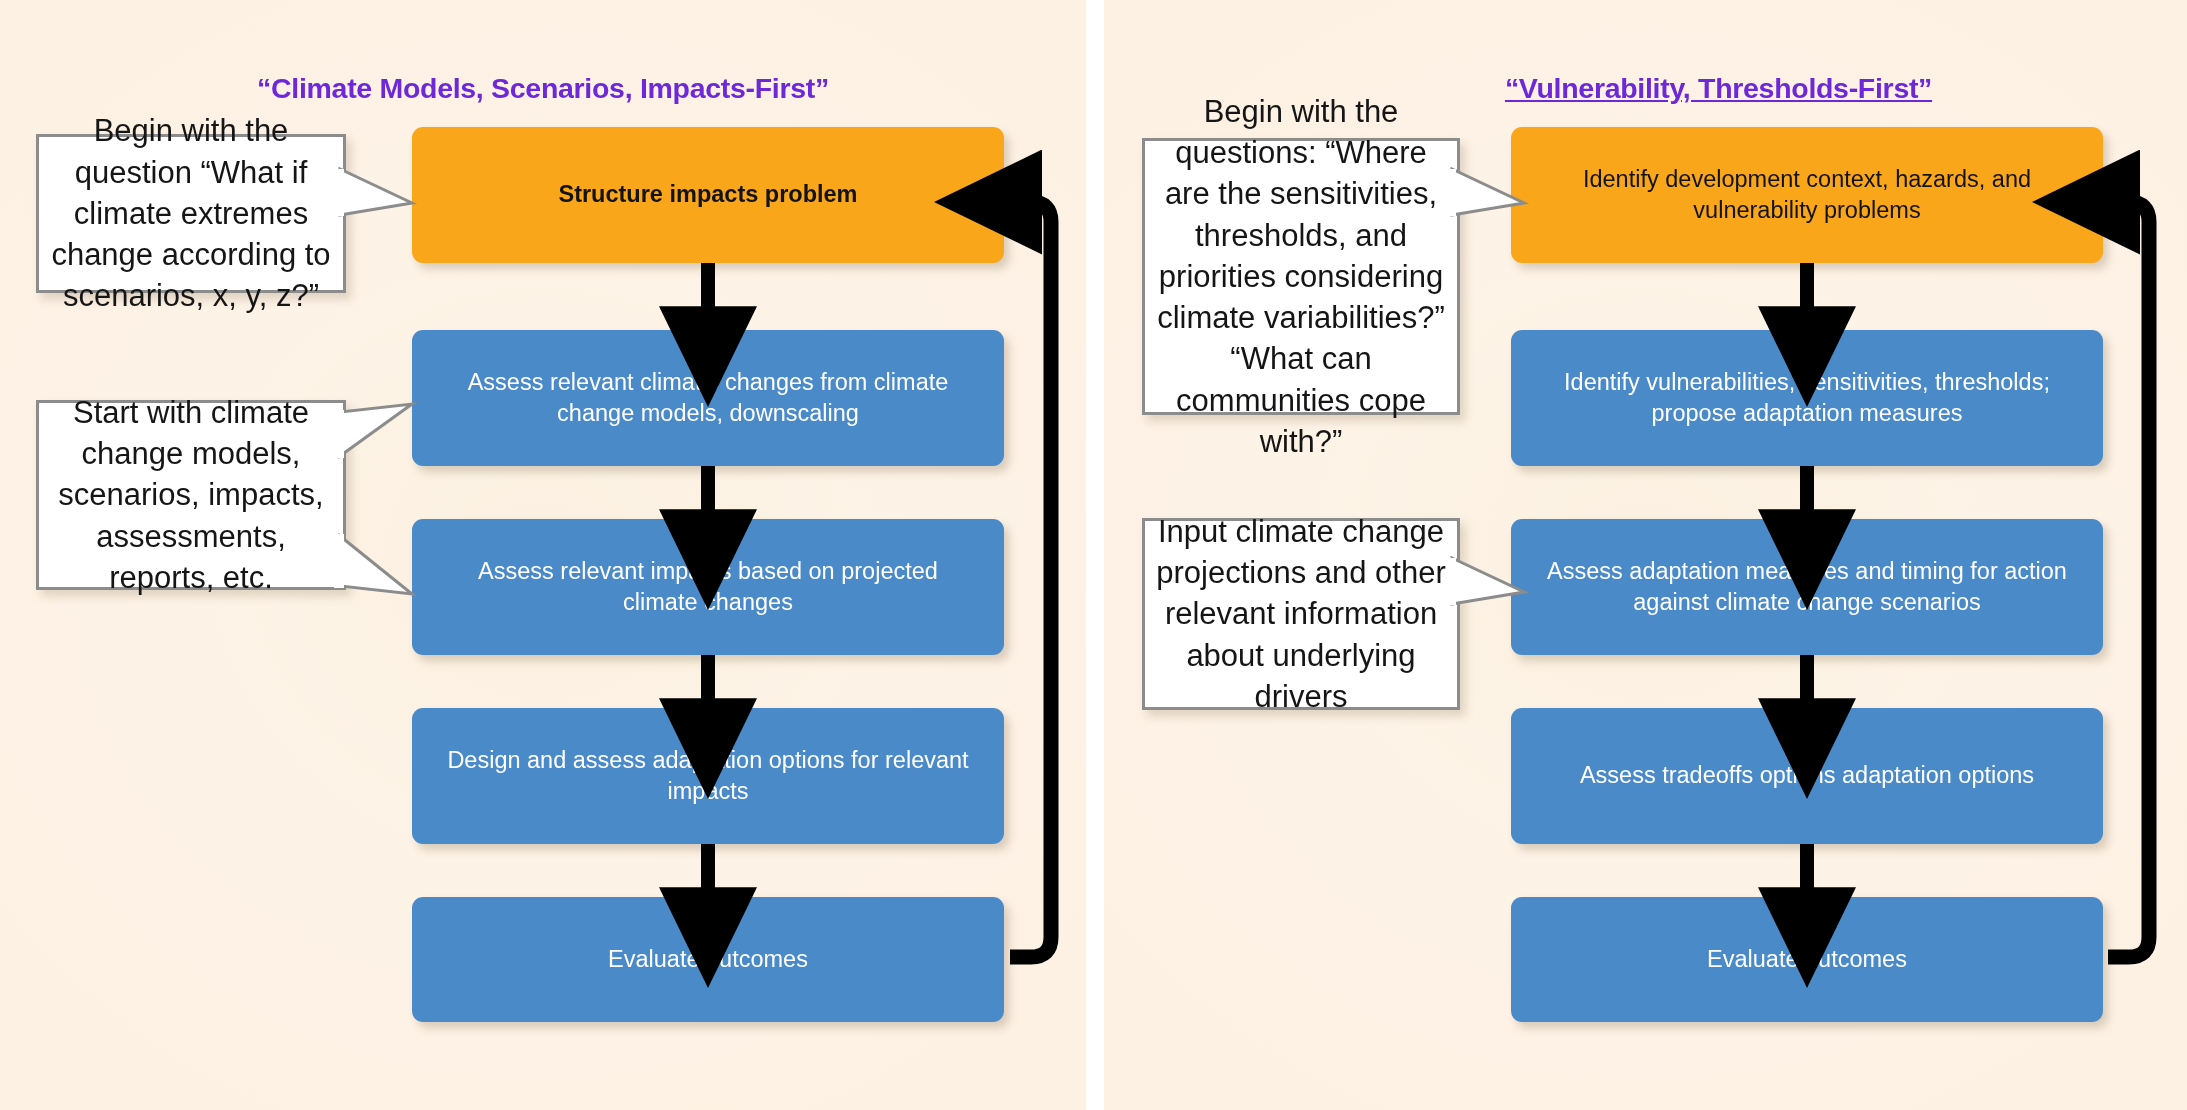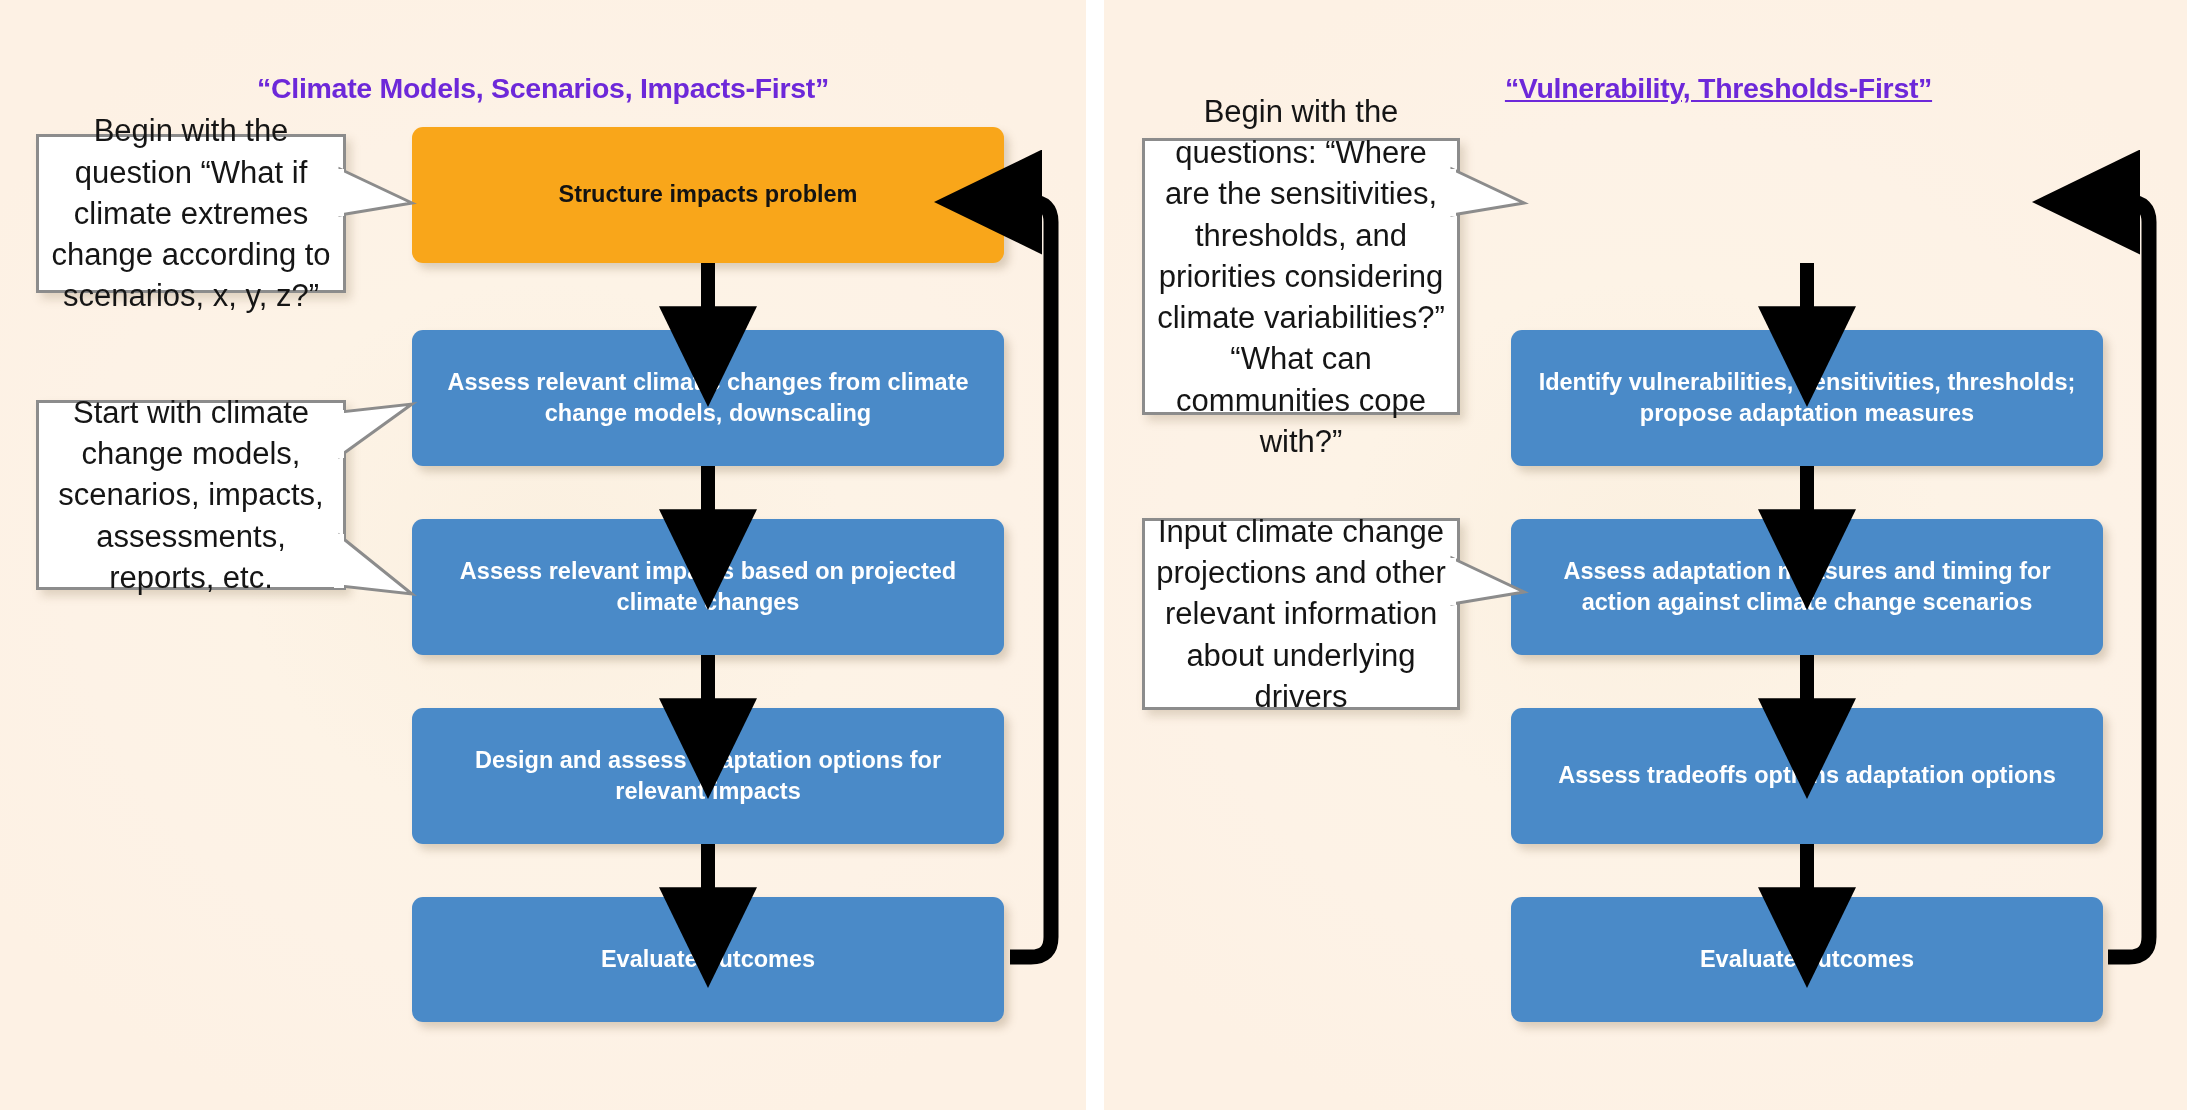"Identify development context, hazards," div.flow-box { html: none -> <div> <span>Identify development context, hazards, and vulnerability problems</span> </div> }
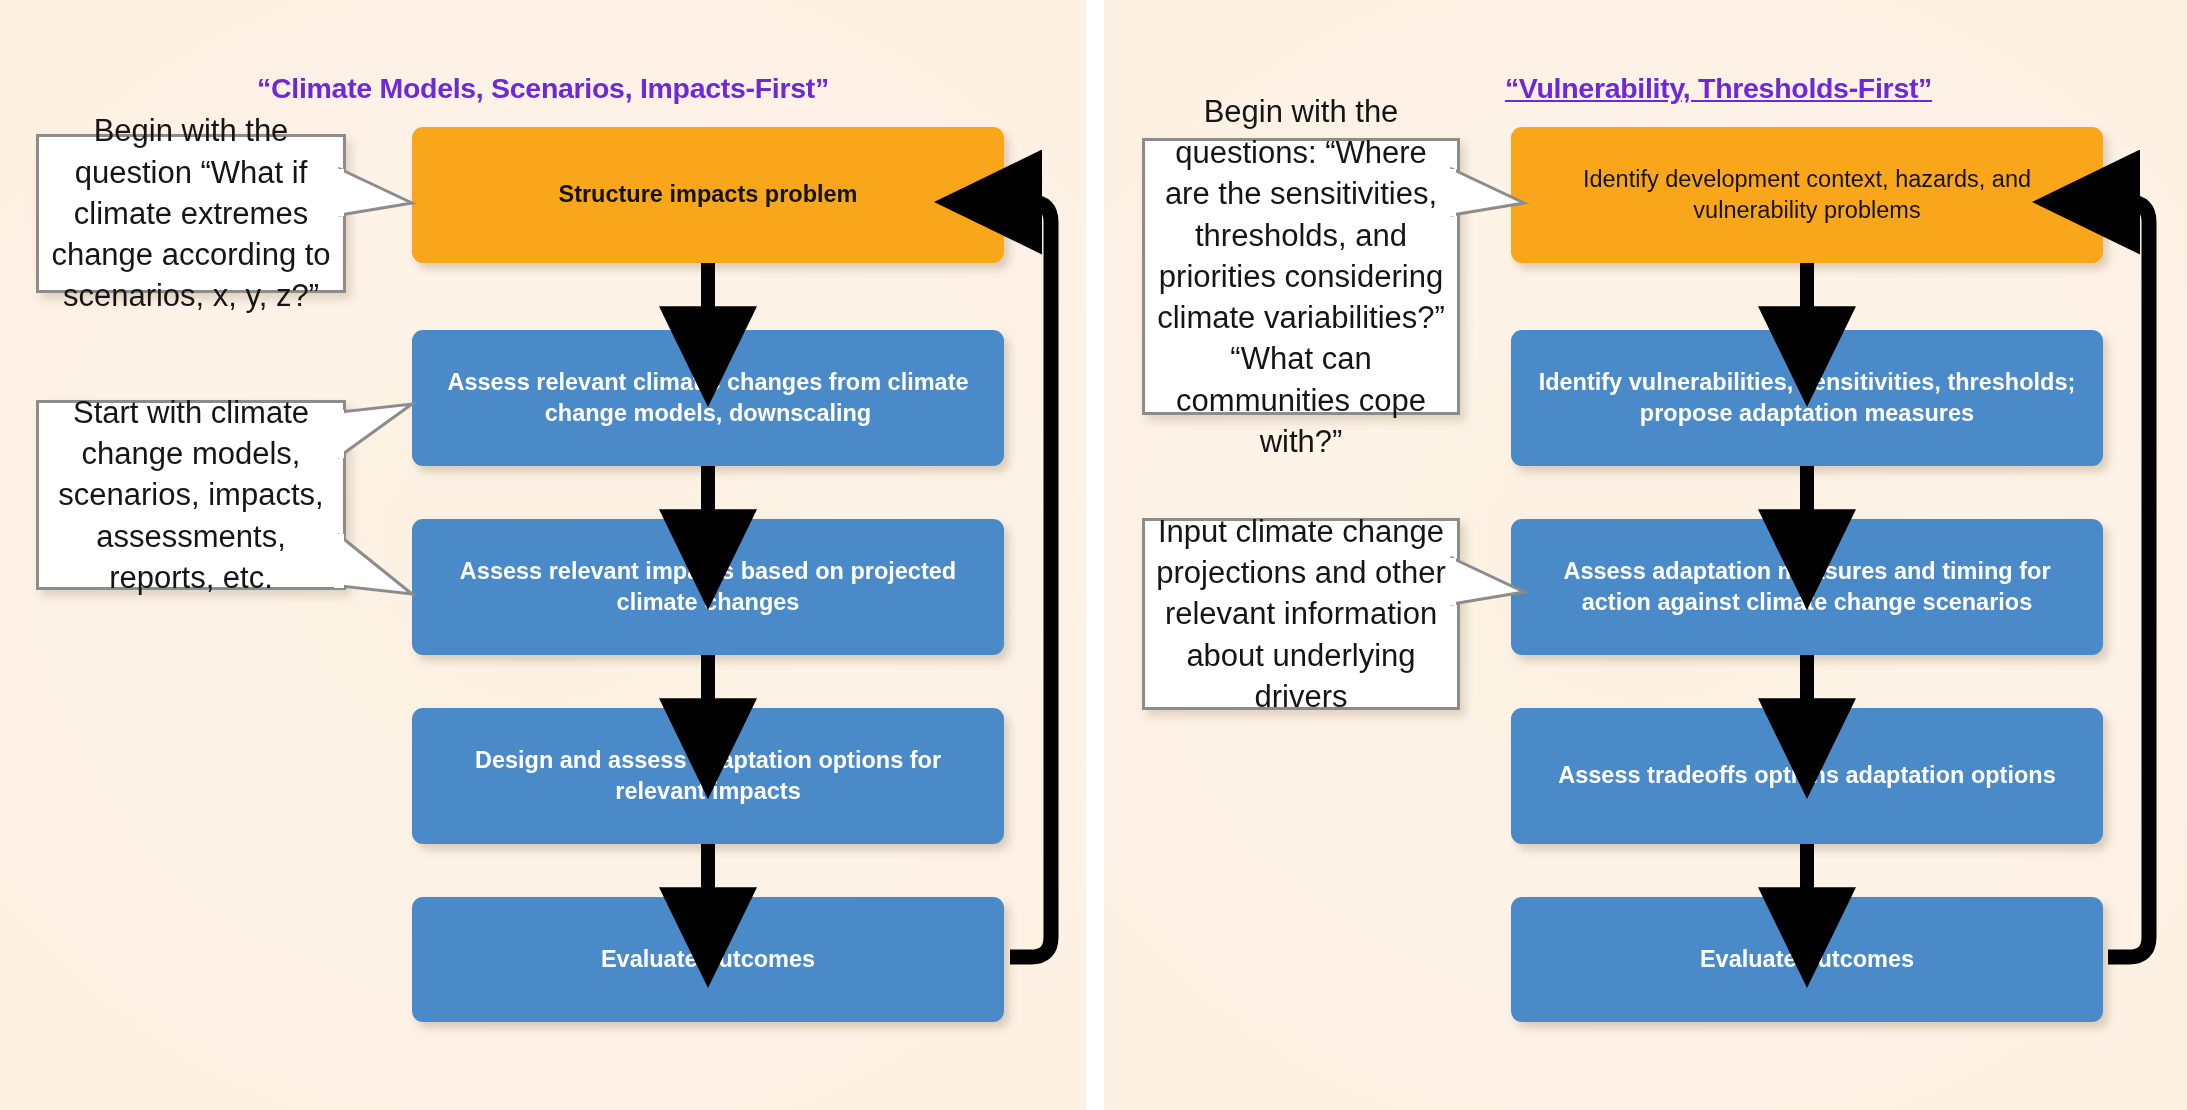"Assess relevant climatic changes from" .flow-box.blue { font-weight: bold -> none }
